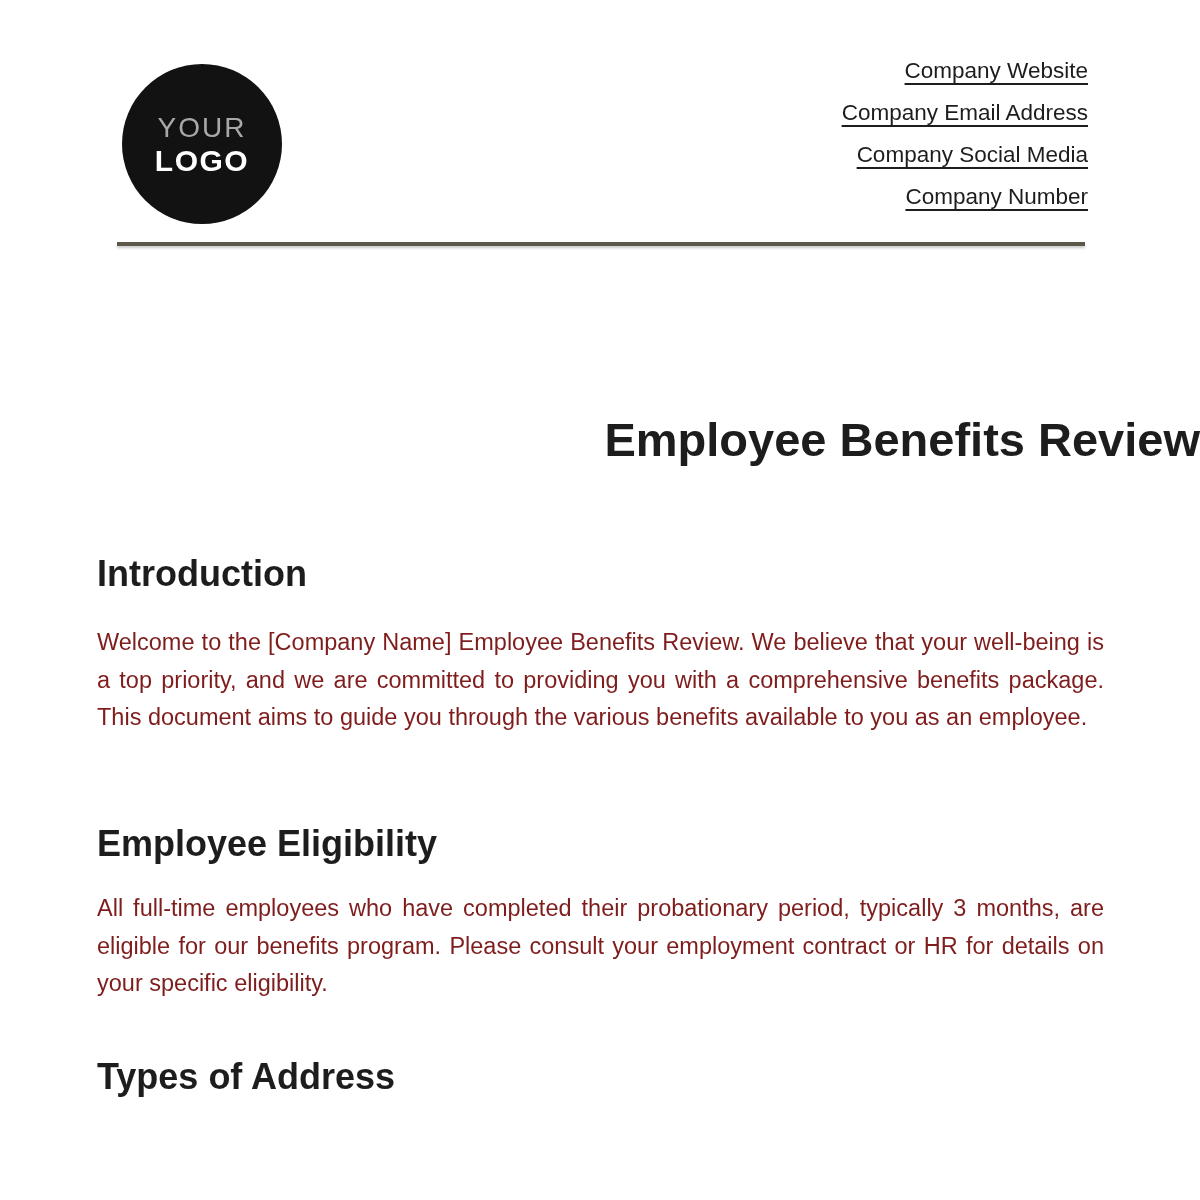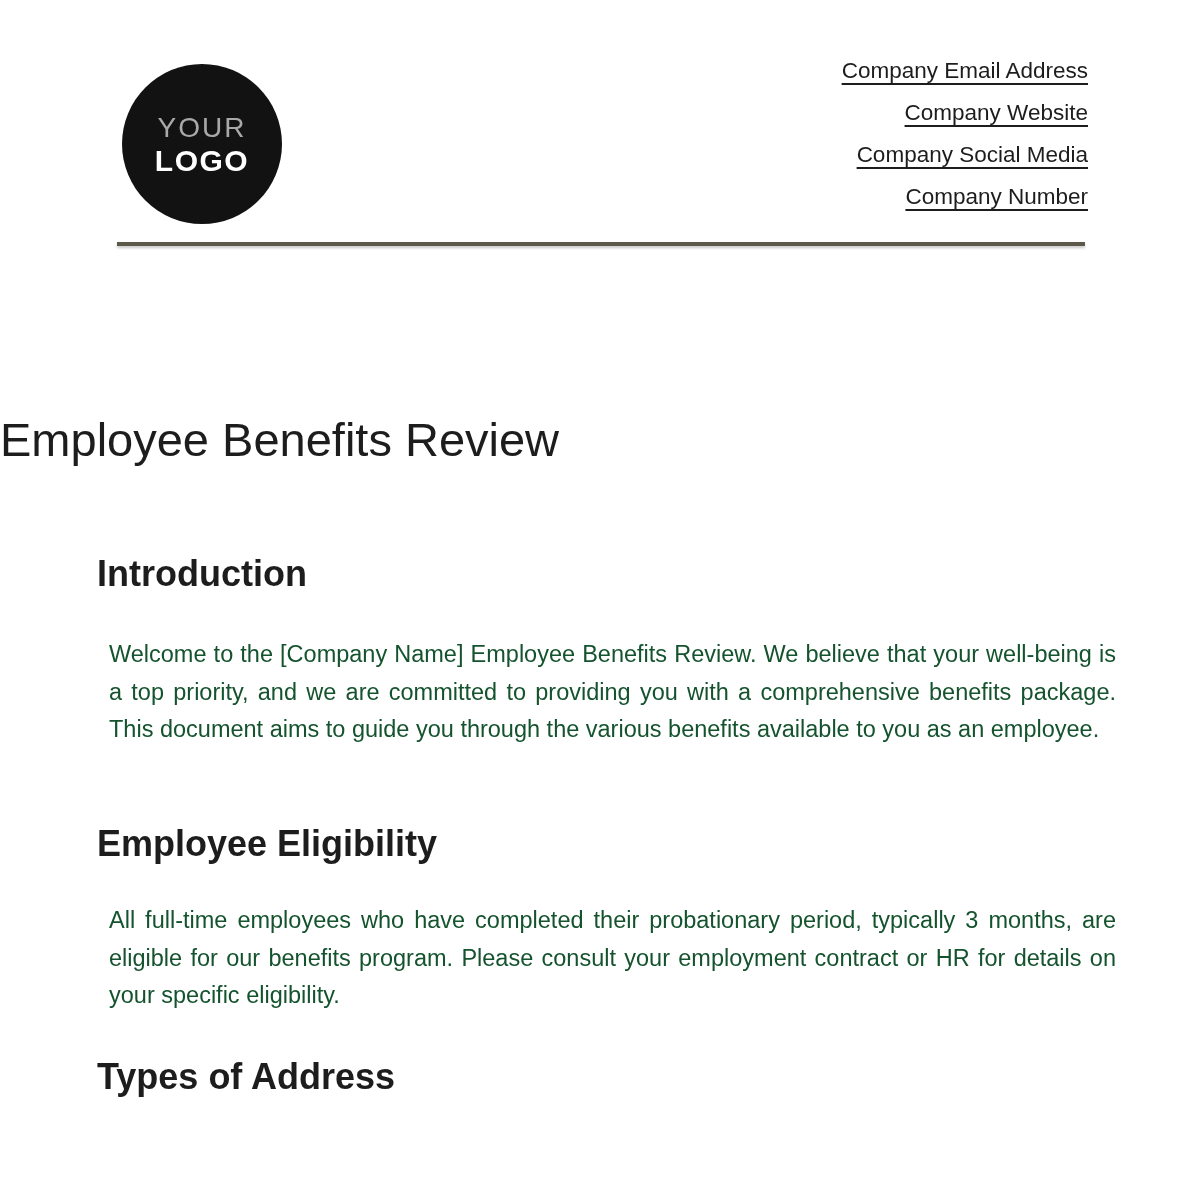"Company Email Address" a.contact { order: before "Company Website" -> after "Company Website" }
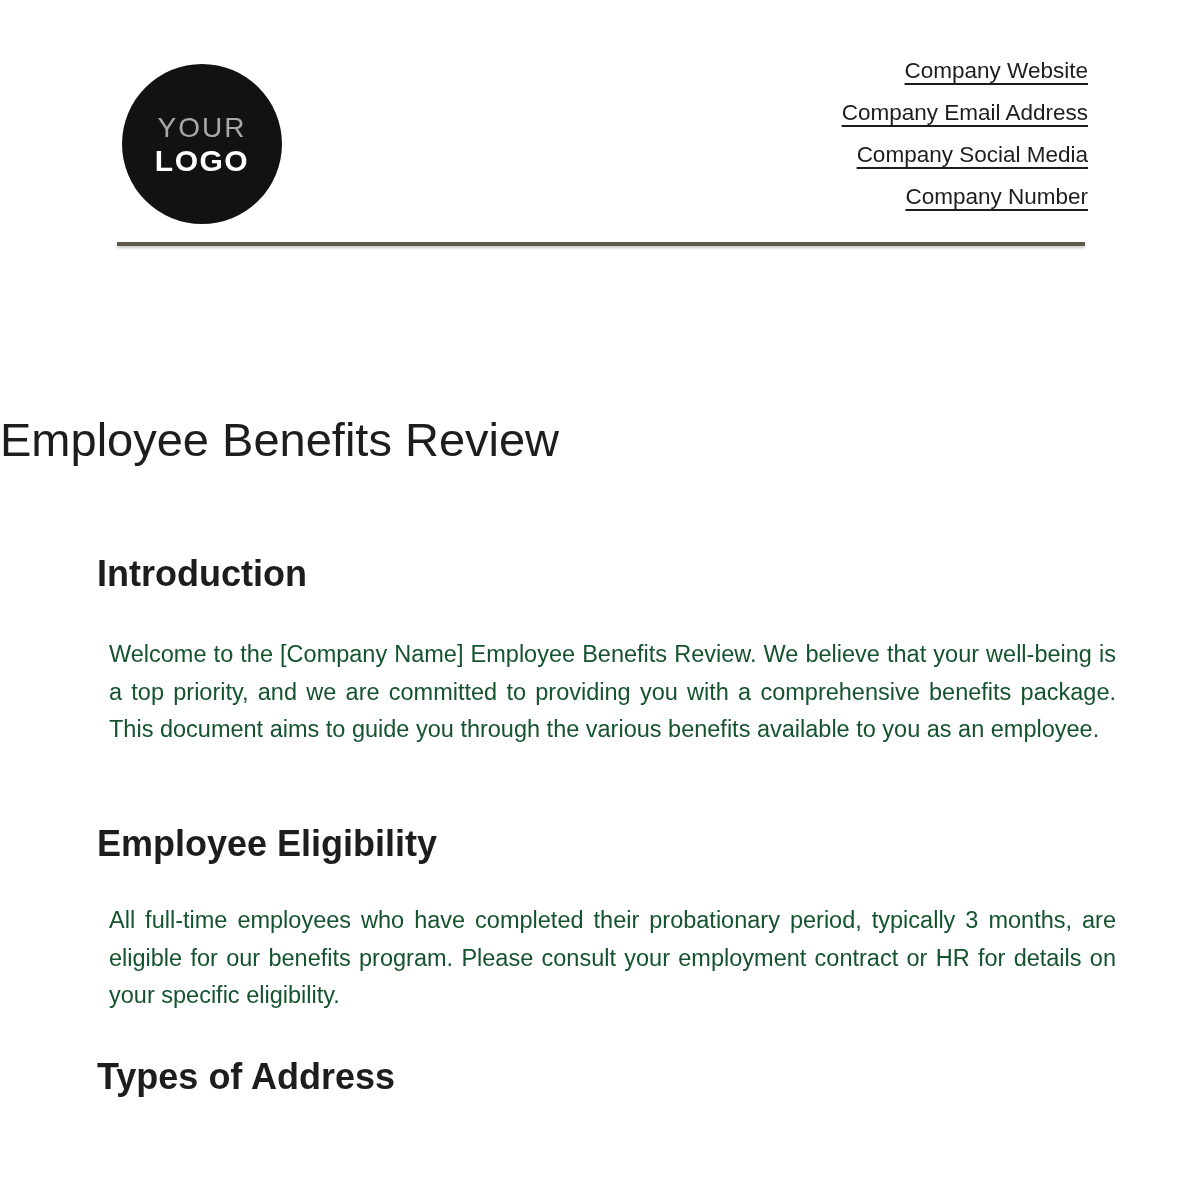"Employee Benefits Review" .title { font-weight: 400 -> 700; text-align: left -> right }
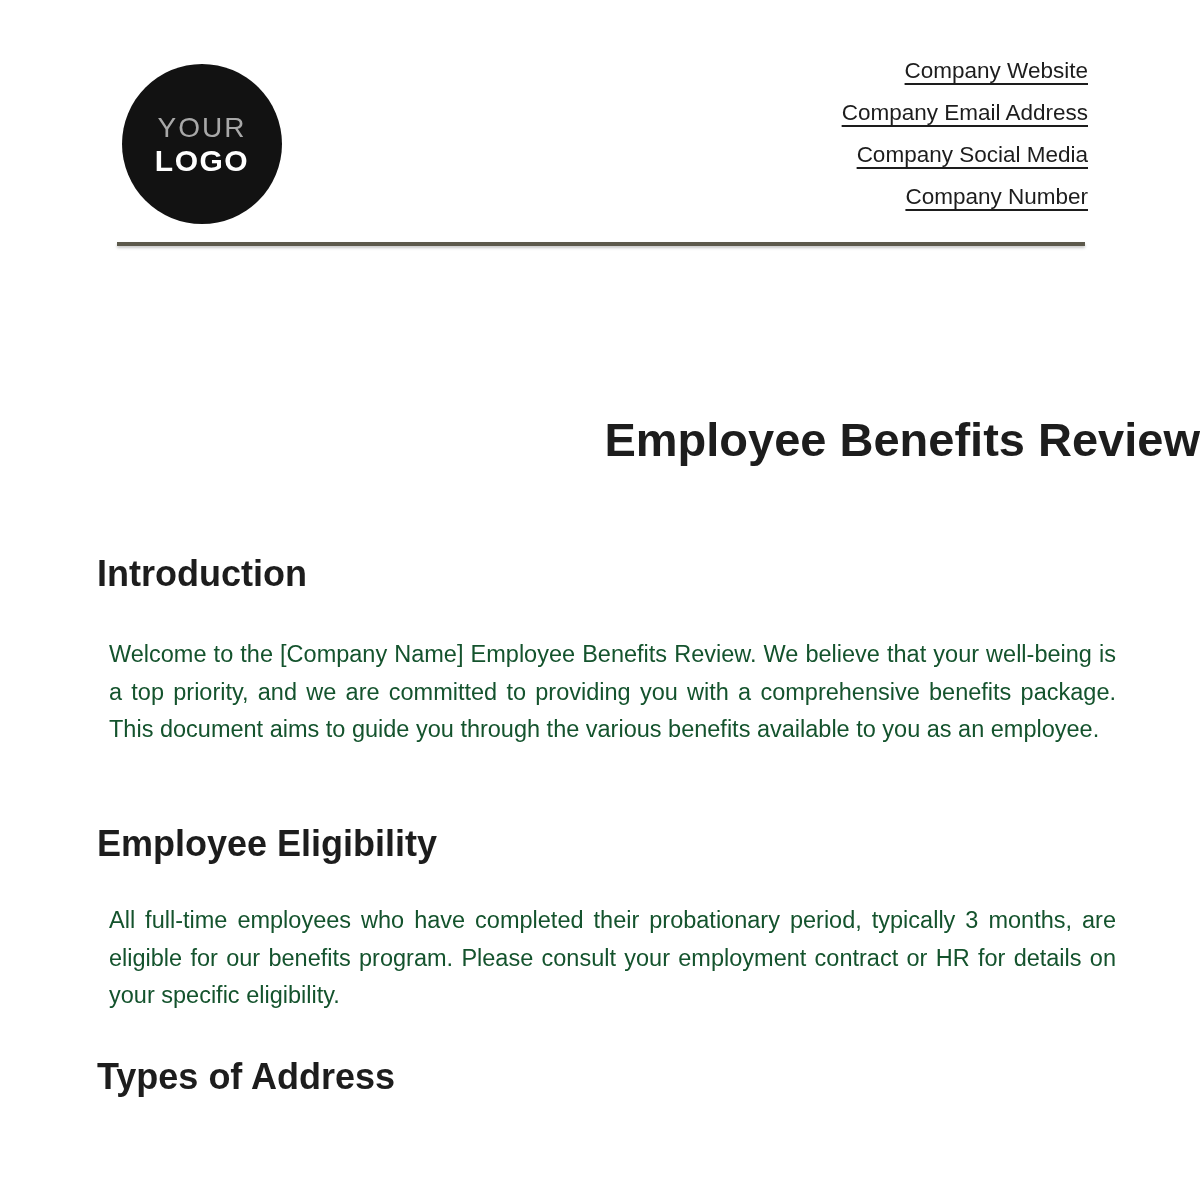"Welcome to the [Company Name]" .para { color: #14532d -> #7f1d1d; margin: 12px -> 0 }
